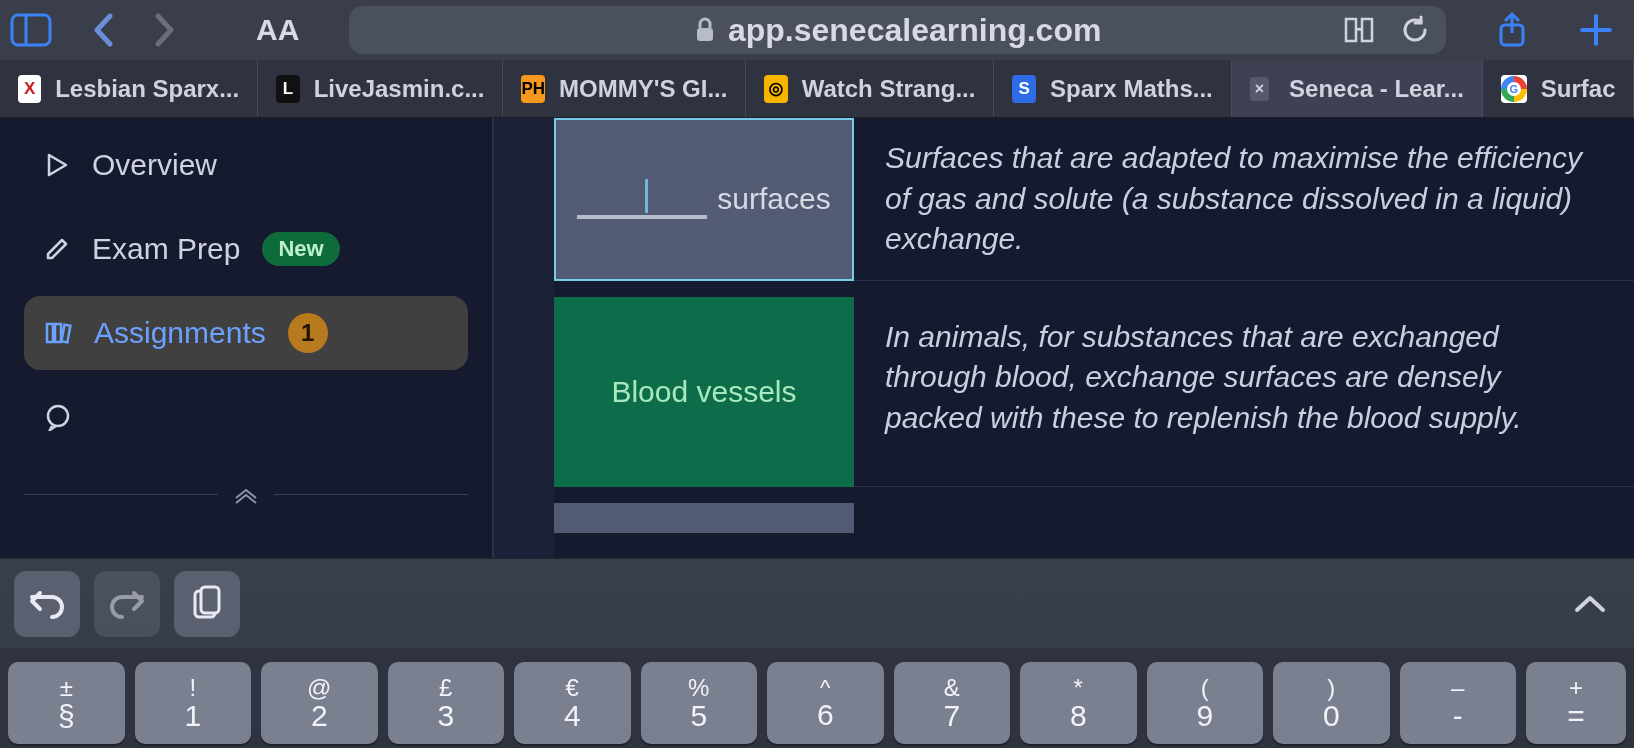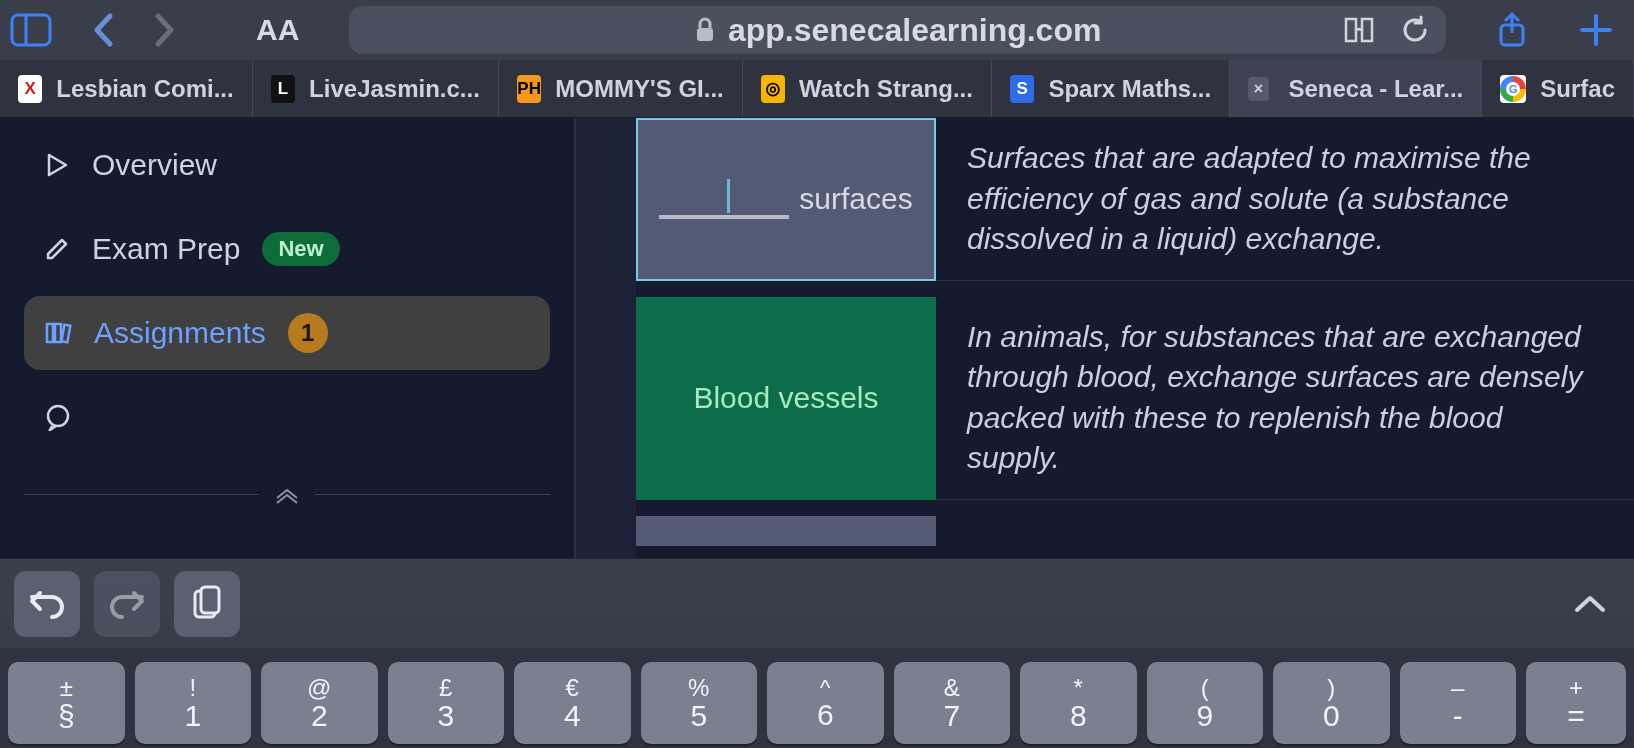"Lesbian Comi..." span { text: Comi -> Sparx }
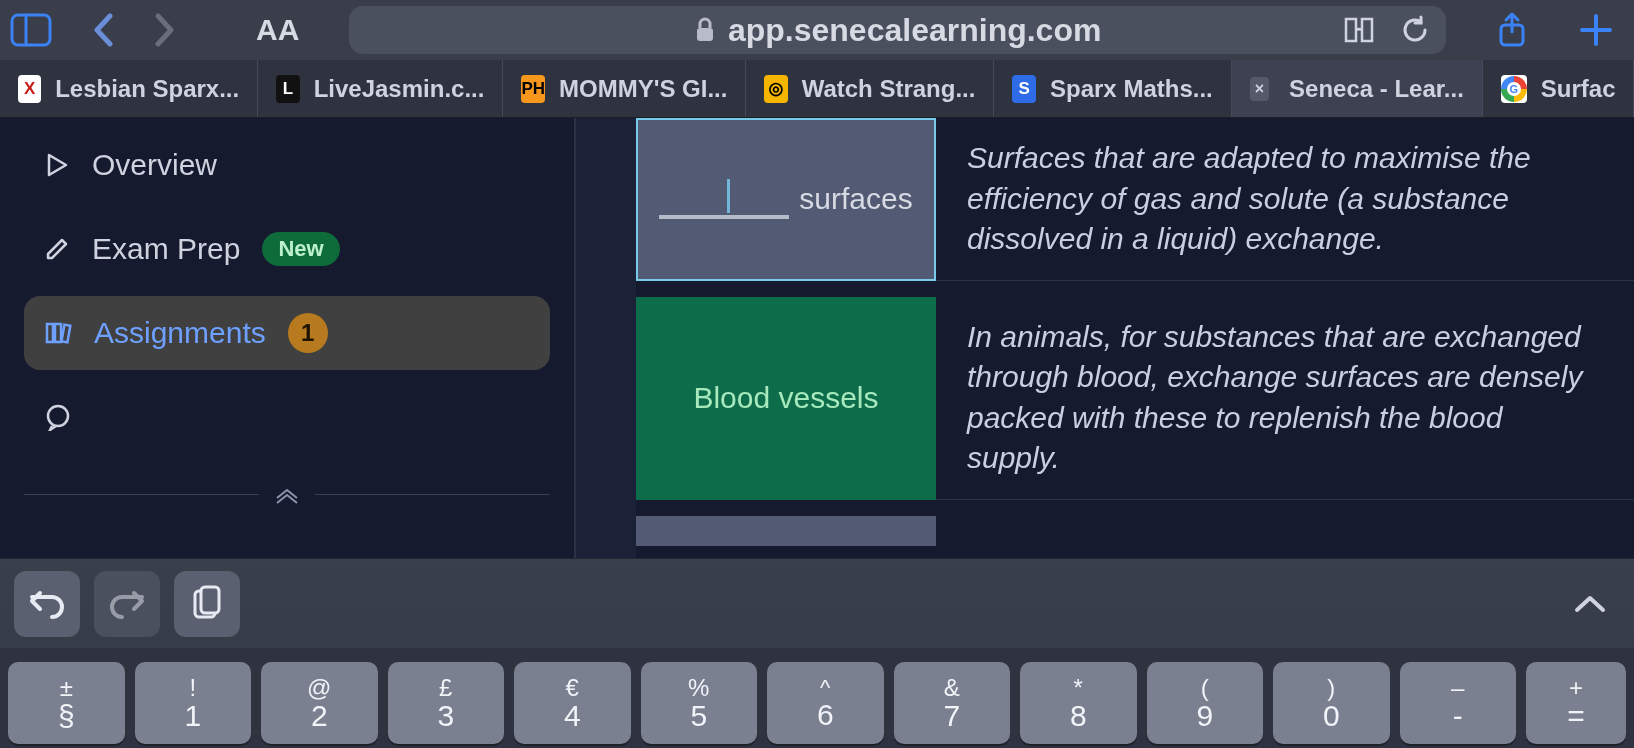"Overview" .sidebar { width: 576px -> 494px }
